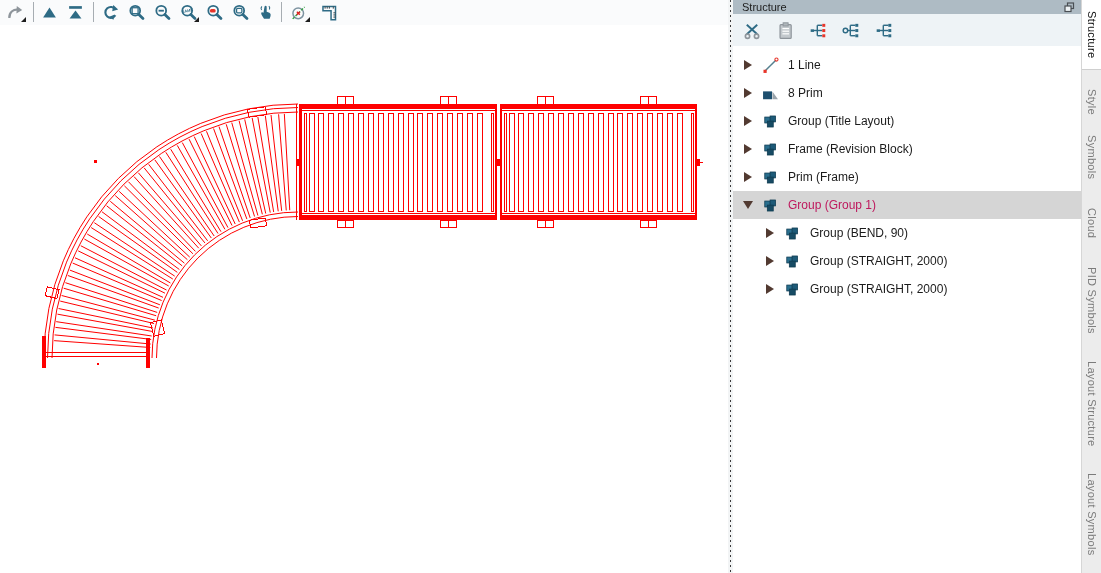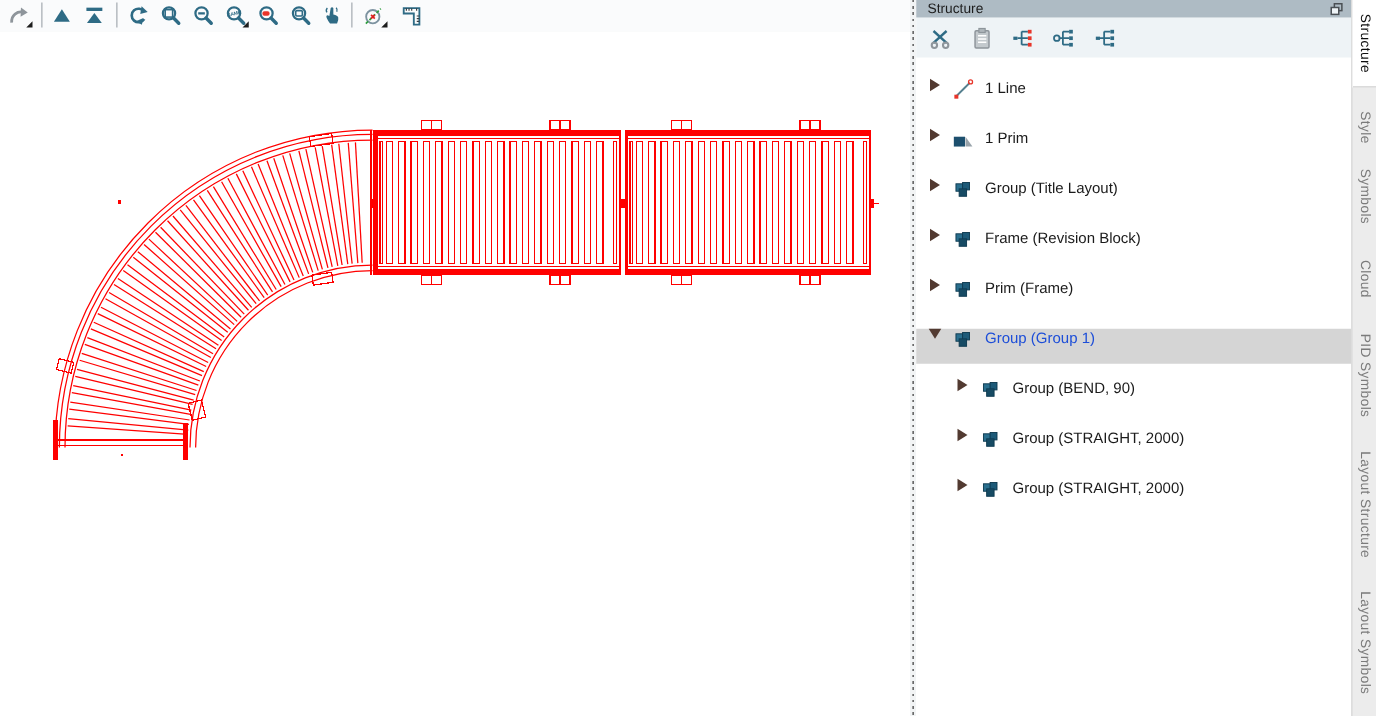"1 Line" .trow { align-items: none -> center; margin-top: 12px -> none }
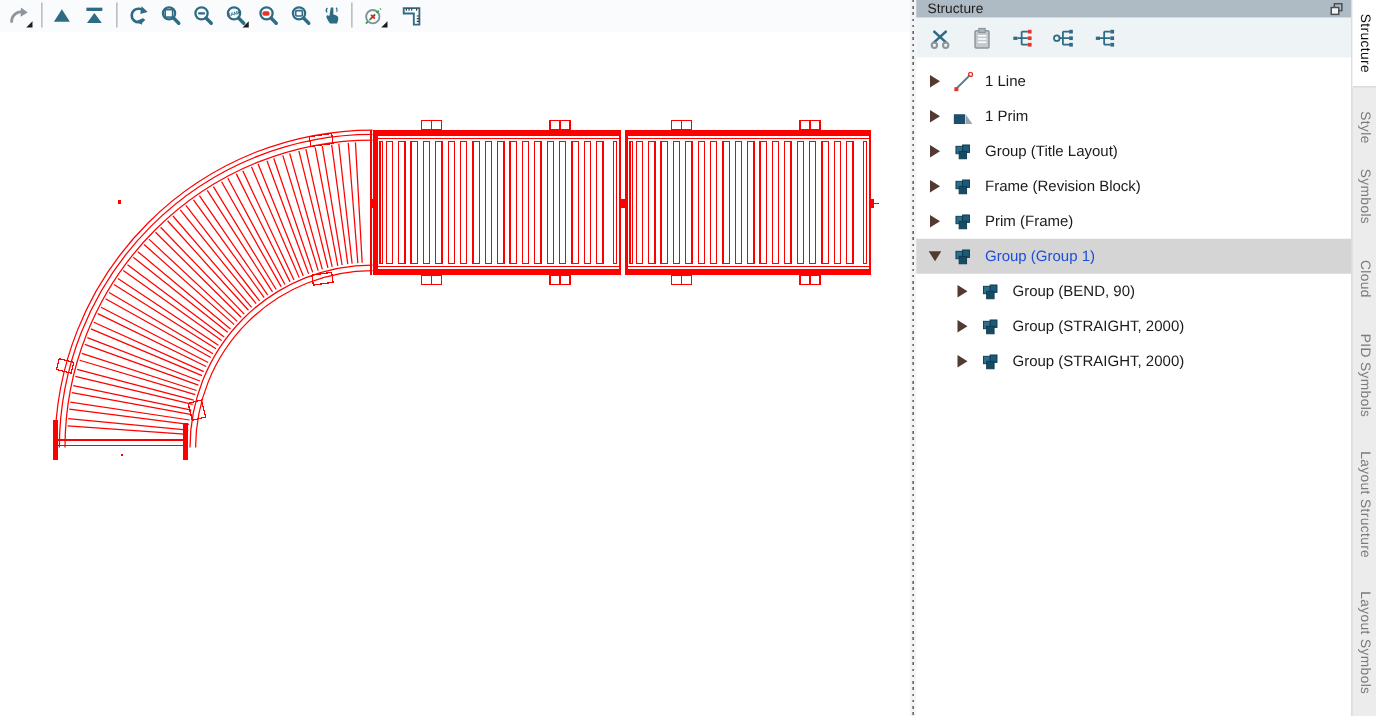"1 Prim" span.tlabel { text: 1 -> 8 }
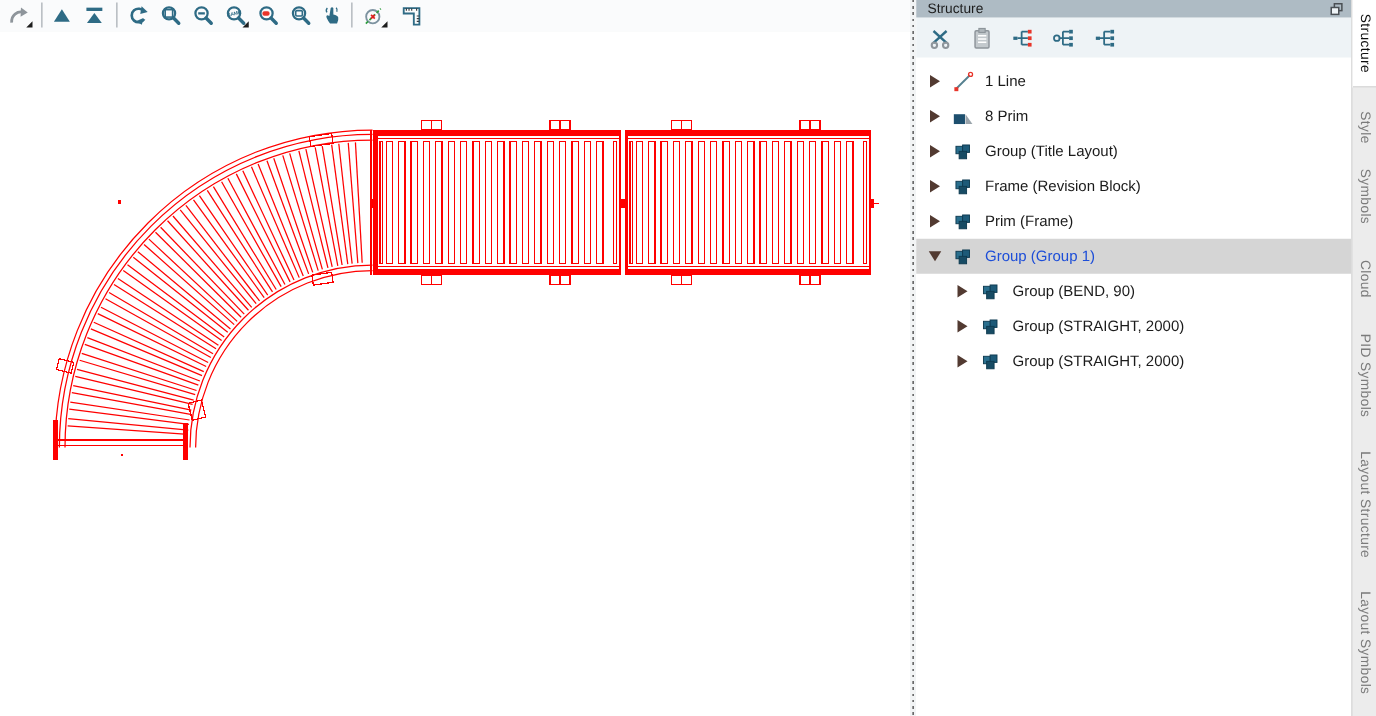"Group (Group 1)" .trow.sel .tlabel { color: #1d4ed8 -> #be185d }
